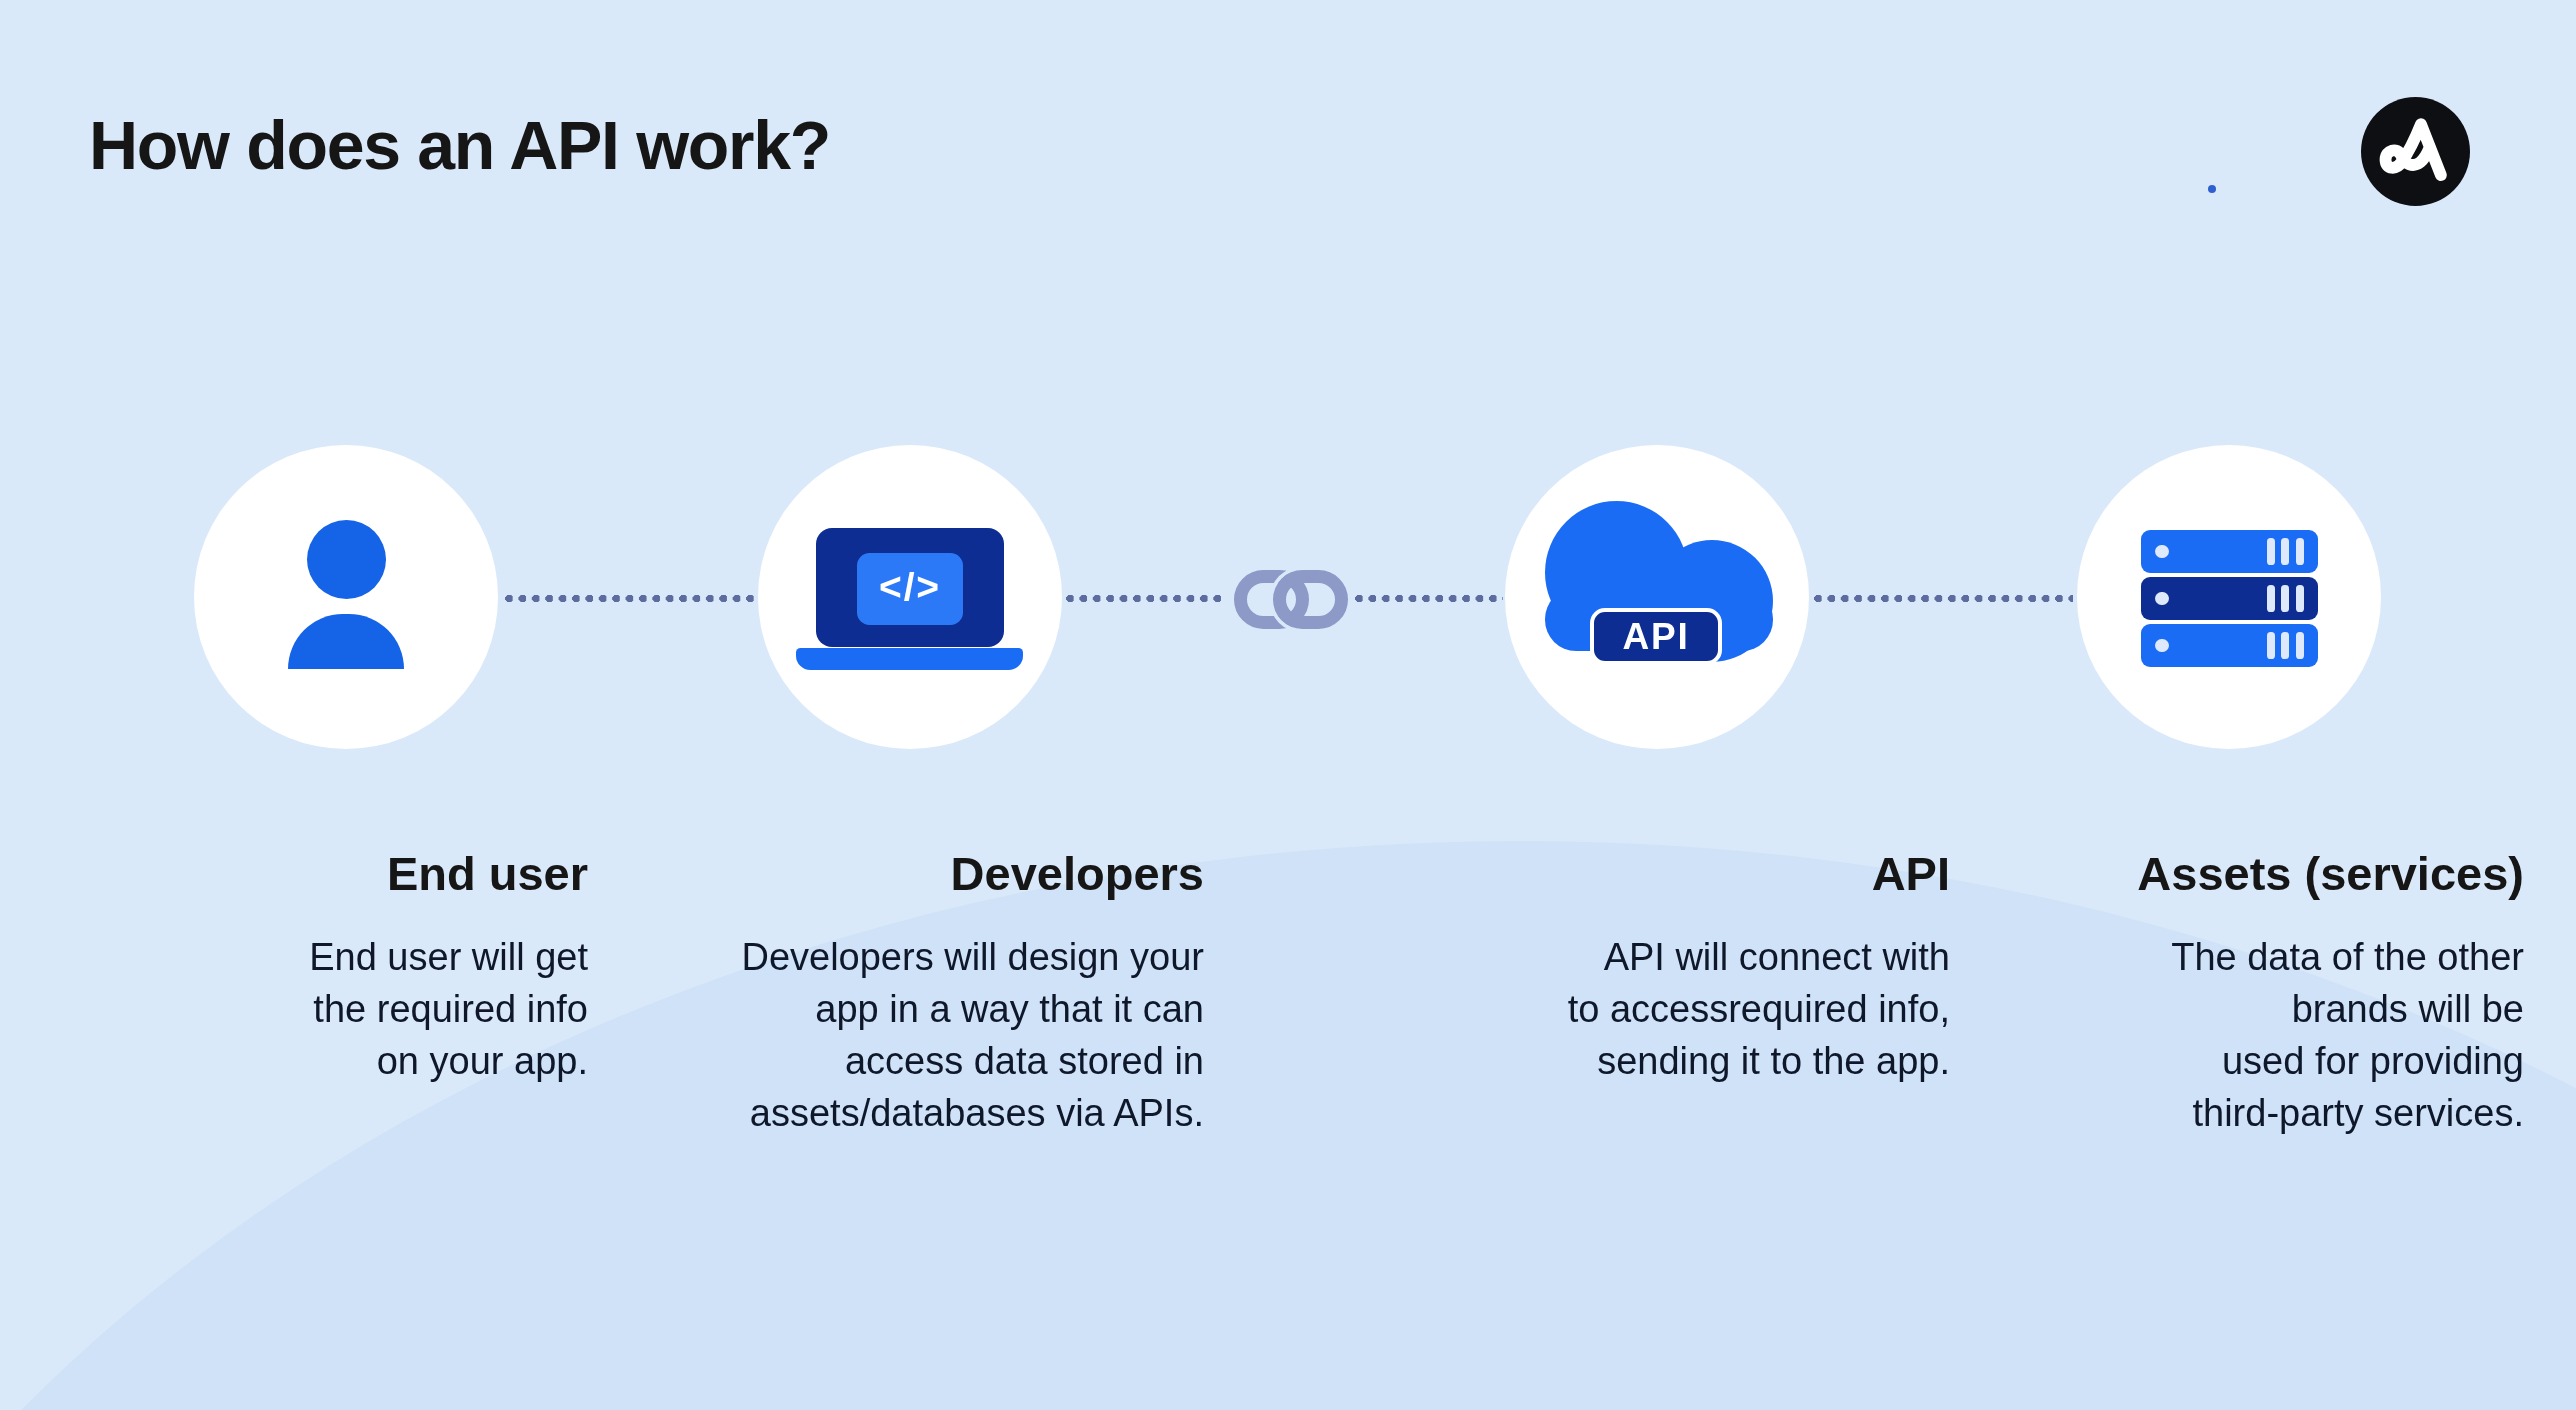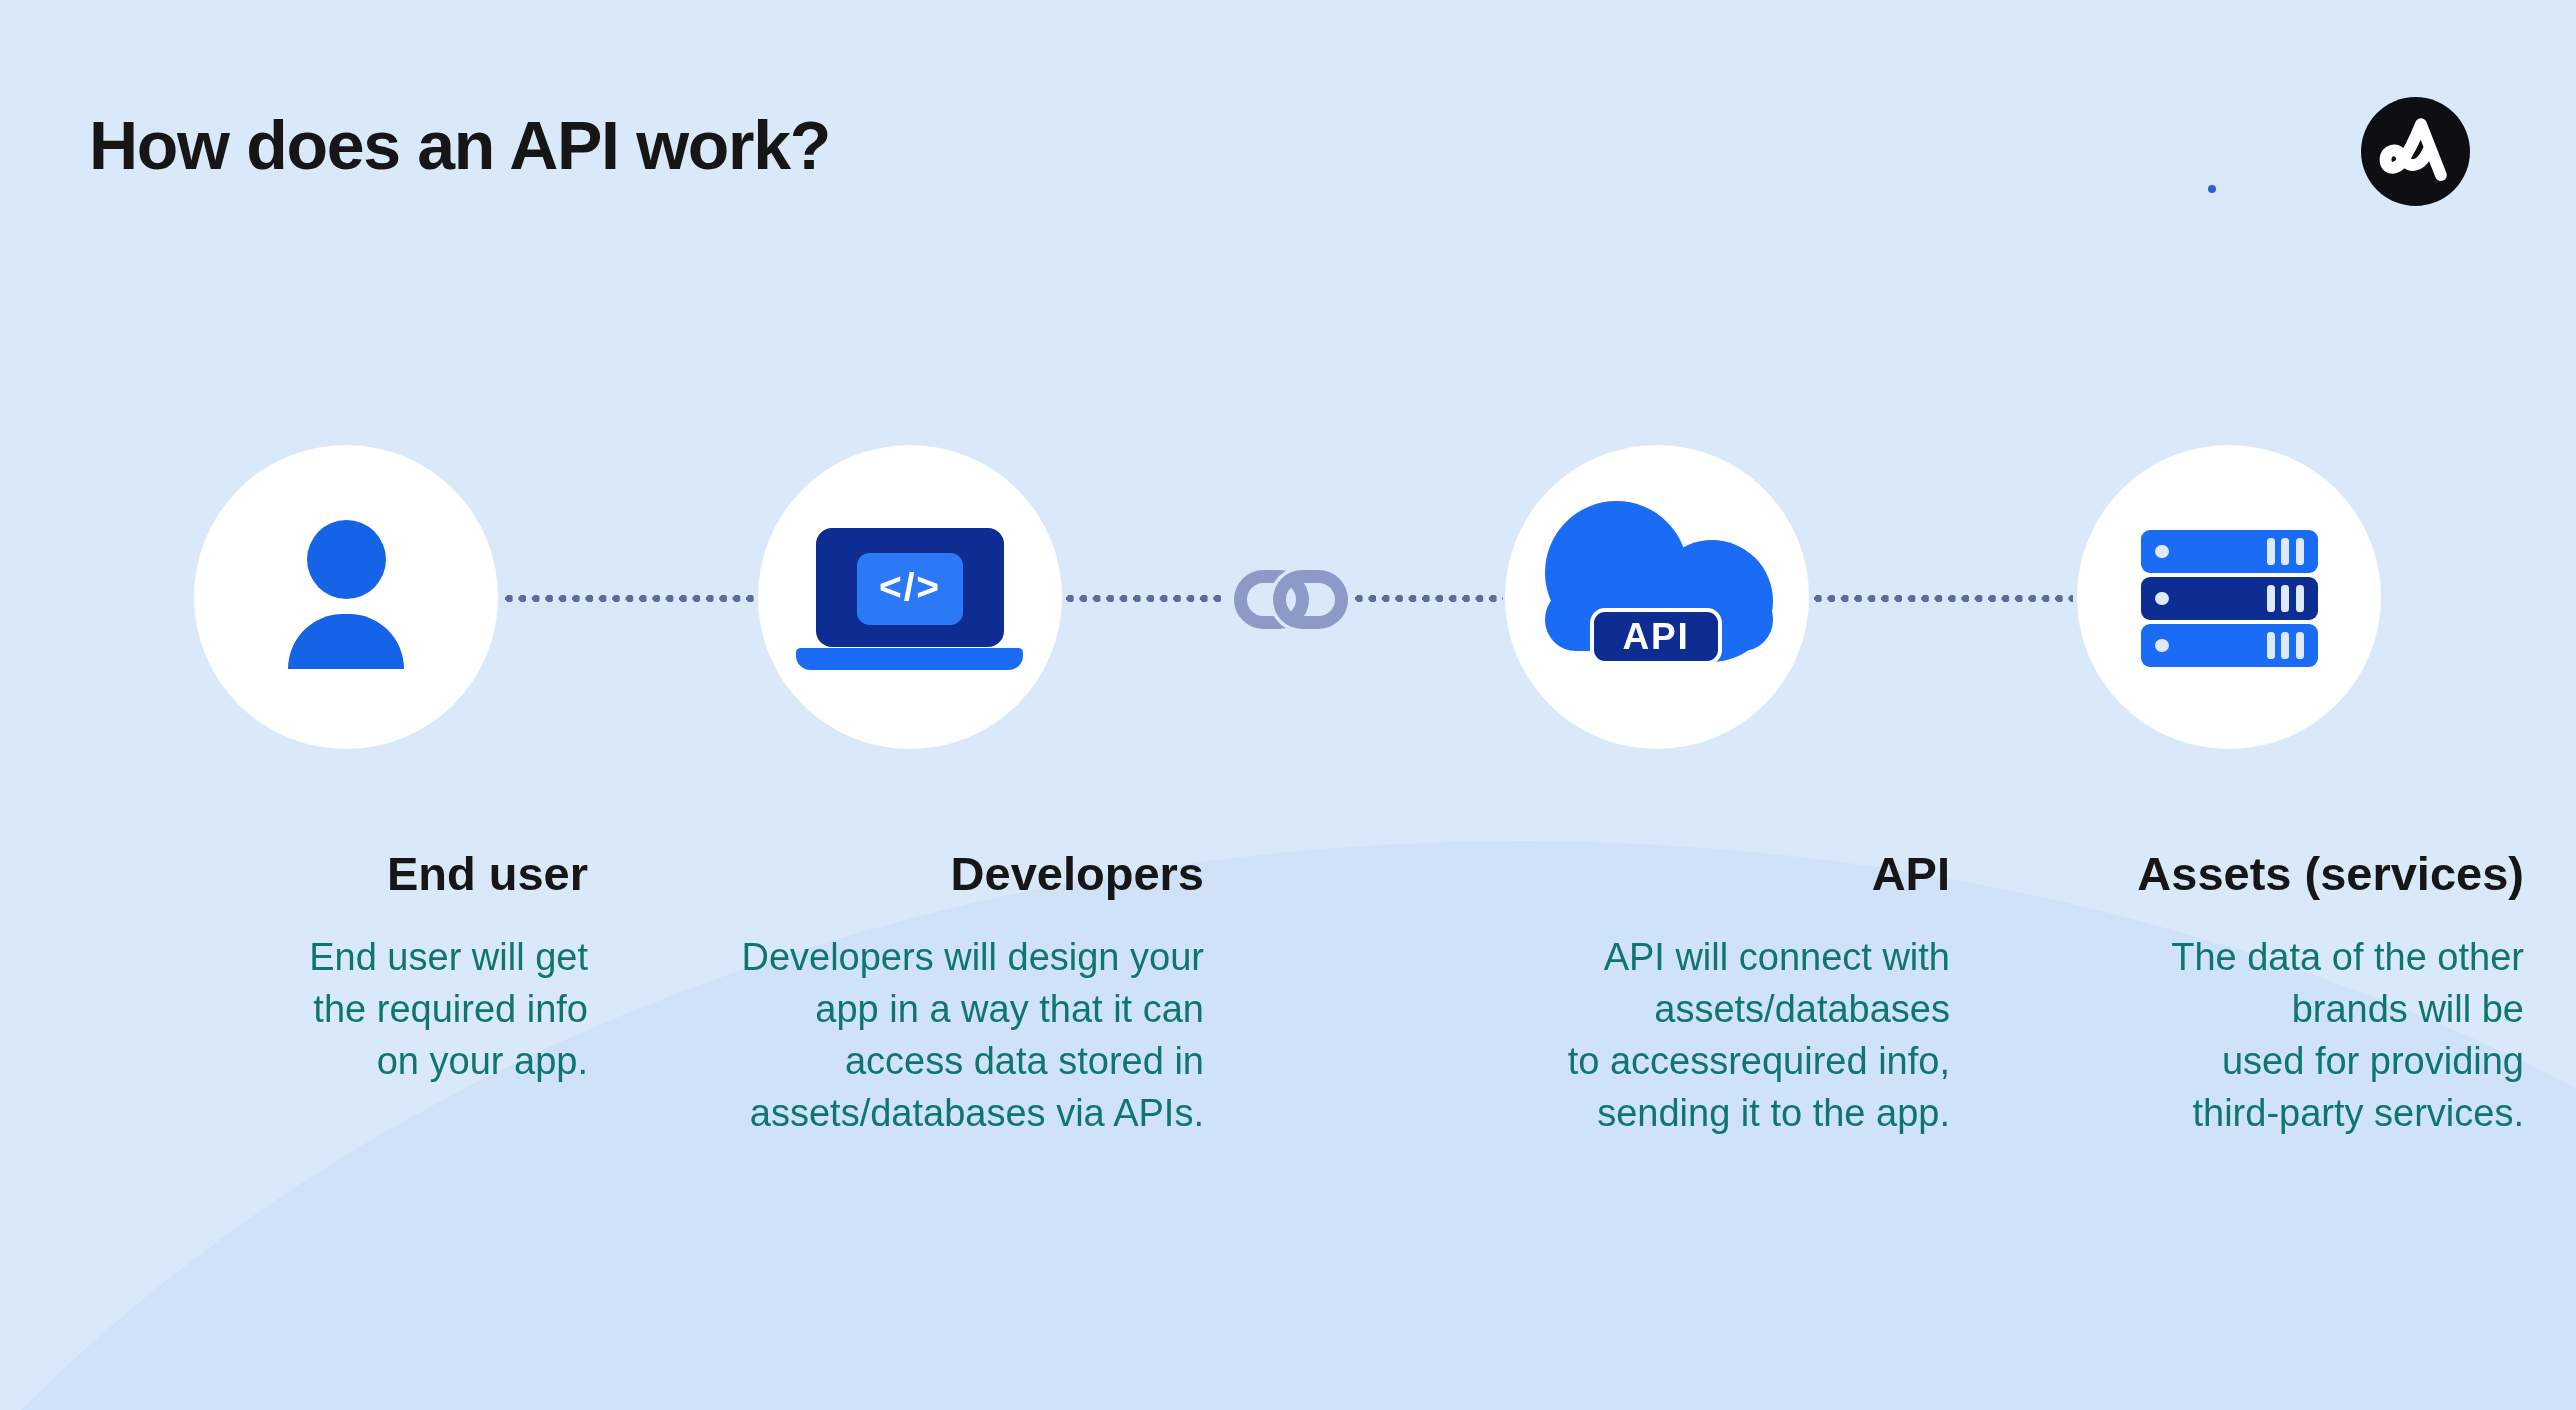"End user will get" .step-body { color: #0f766e -> #0f172a }
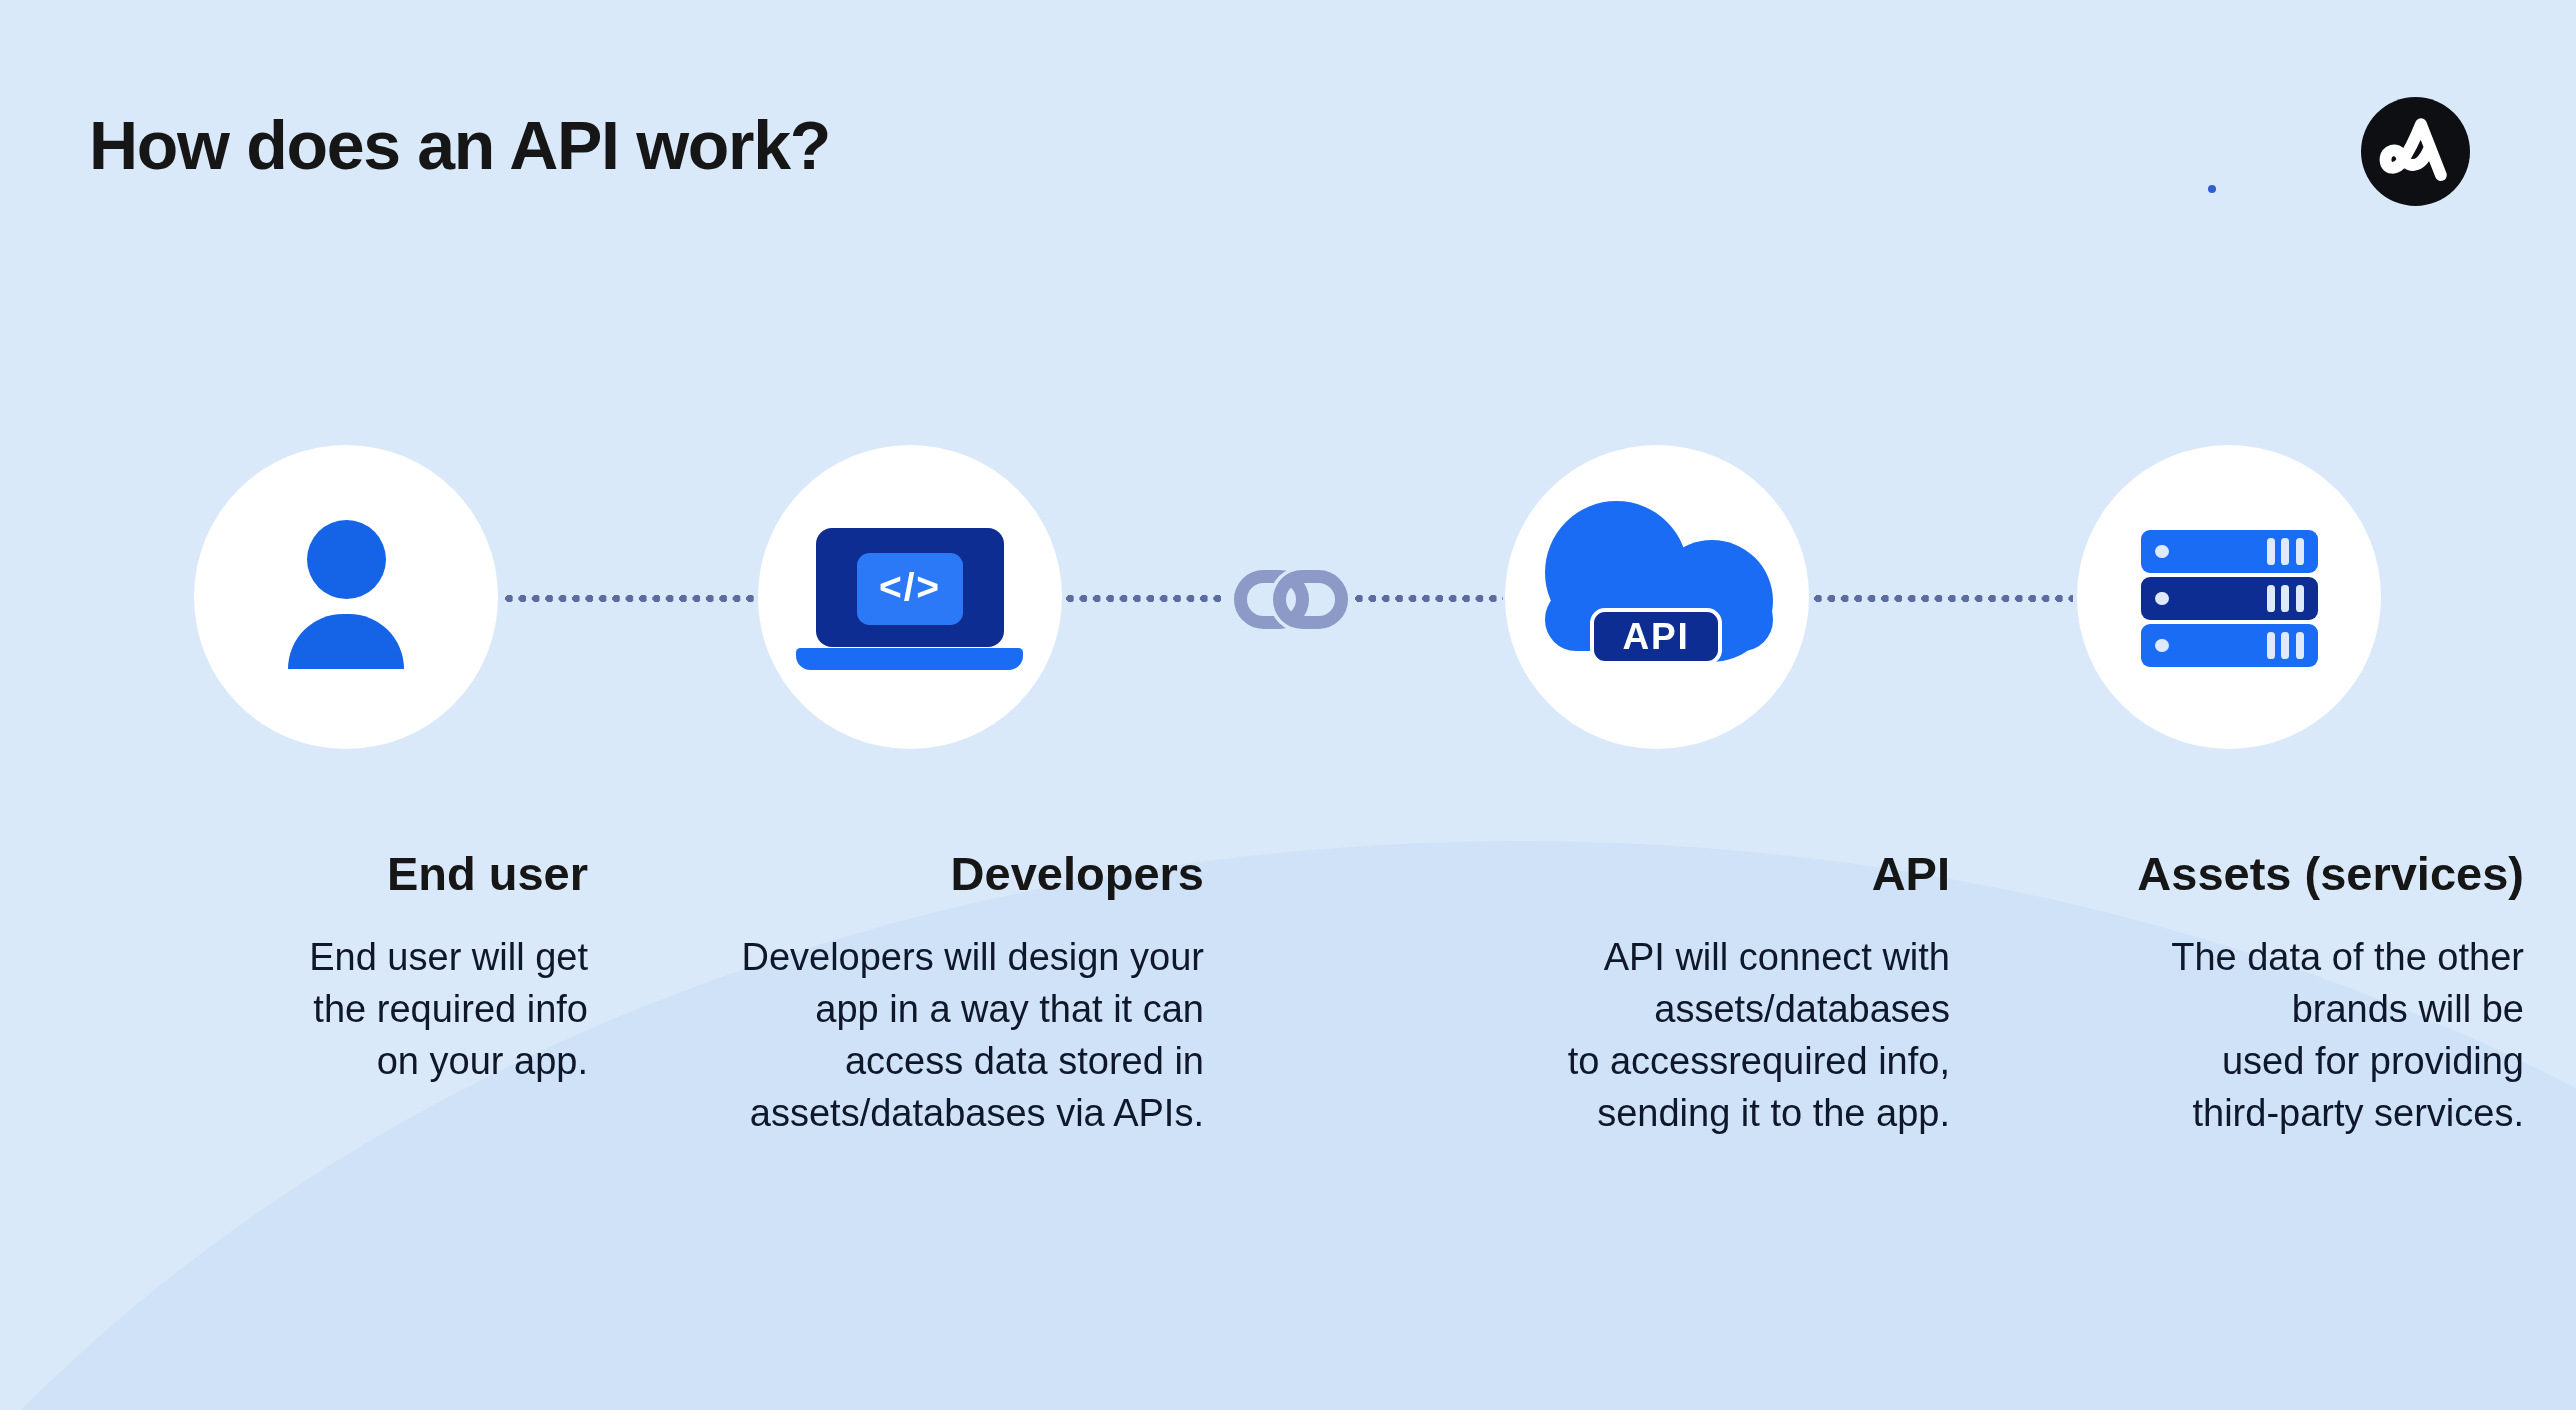"assets/databases" div { html: <div>assets/databases</div> -> none }
